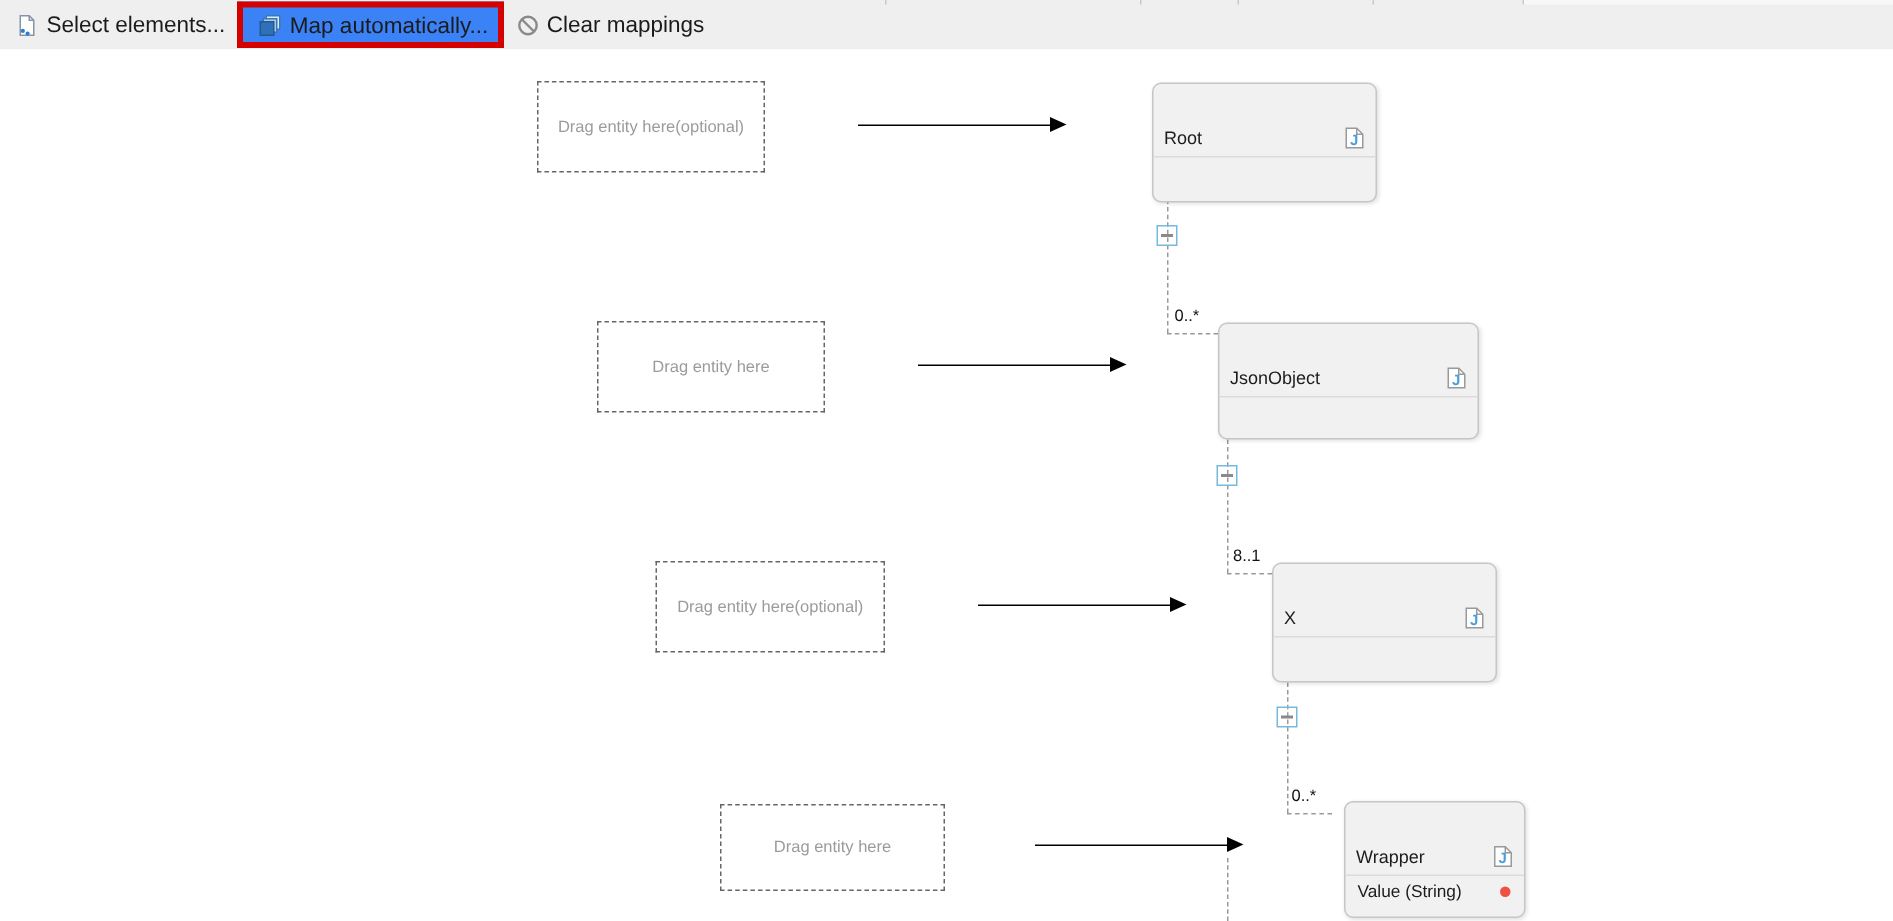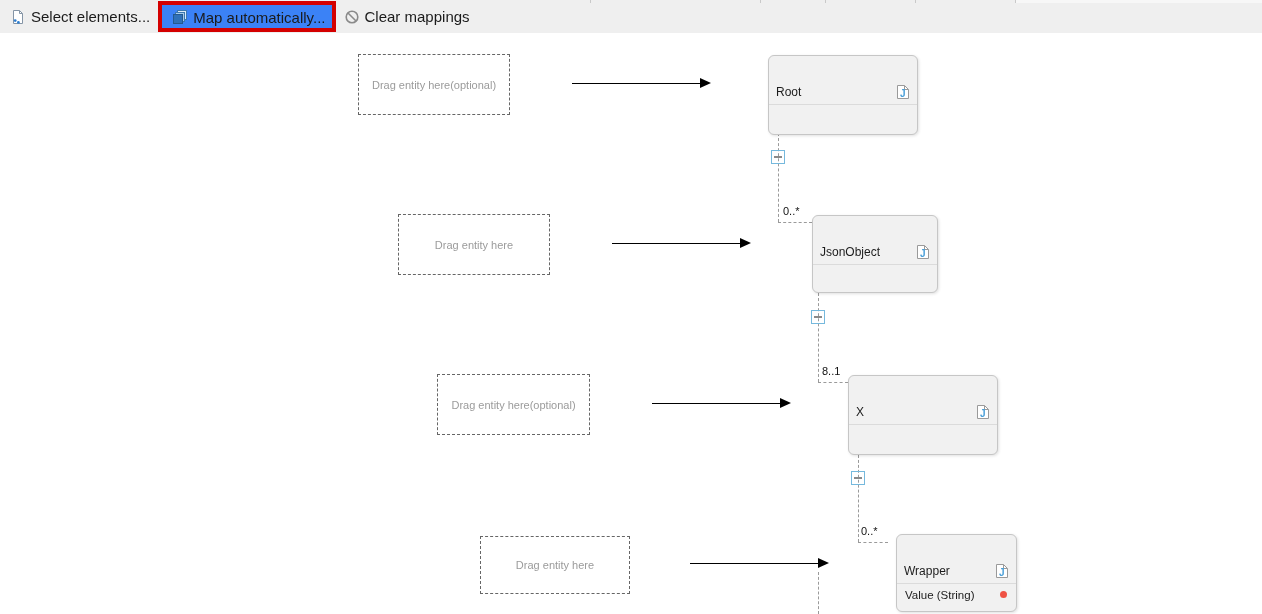"JsonObject" .en-json { width: 126px -> 174px }
